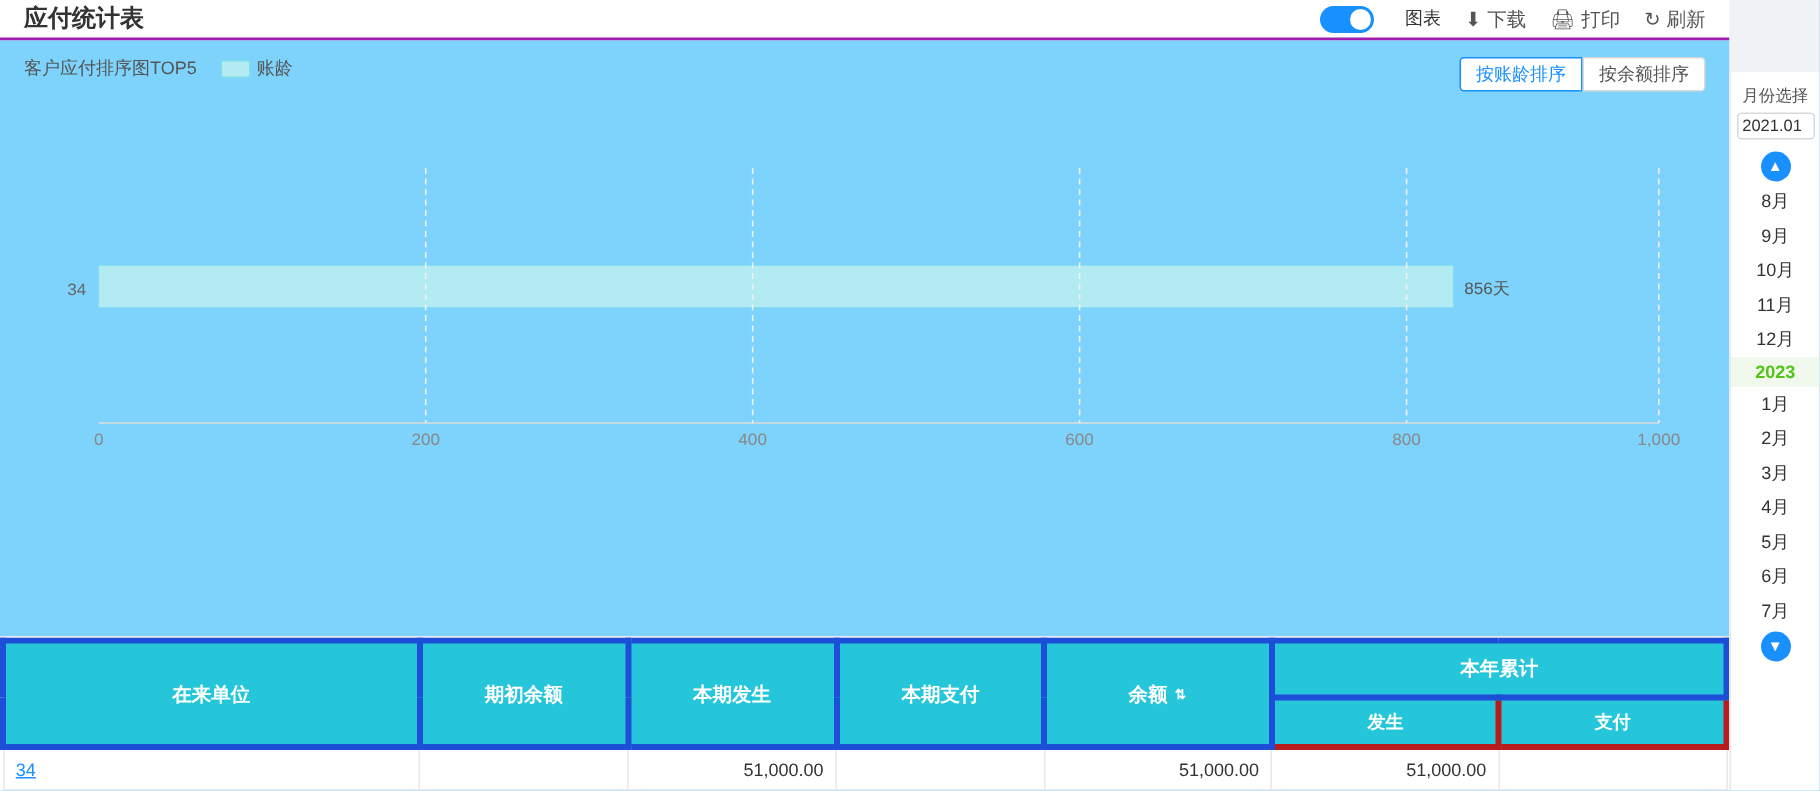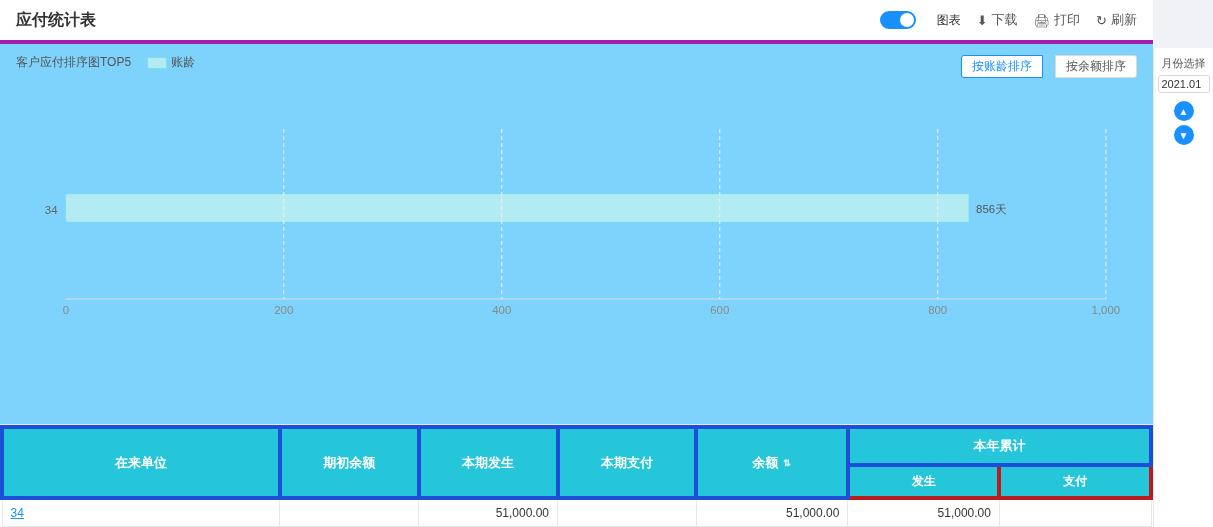"应付统计表" .header { border-bottom: 4px solid #a21caf -> 2px solid #a21caf; height: 44px -> 27px }
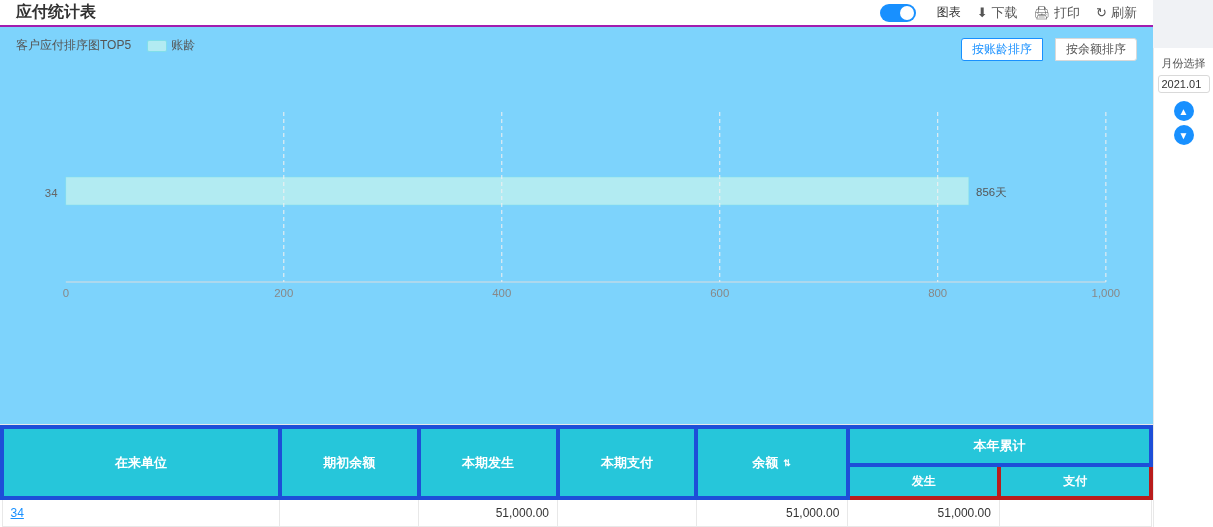"按账龄排序" .chart-controls { gap: 12px -> 0 }
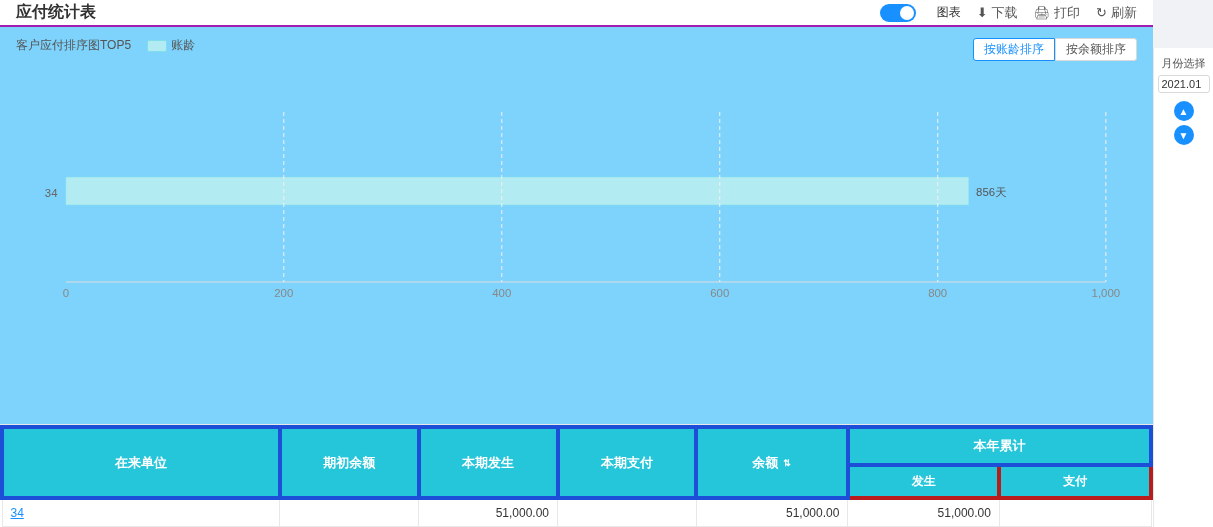"8月" div.month-list { html: none -> <div> <div>8月</div> <div>9月</div> <div>10月</div> <div>11月</div> <div>12月</div> <div>2023</div> <div>1月</div> <div>2月</div> <div>3月</div> <div>4月</div> <div>5月</div> <div>6月</div> <div>7月</div> </div> }
